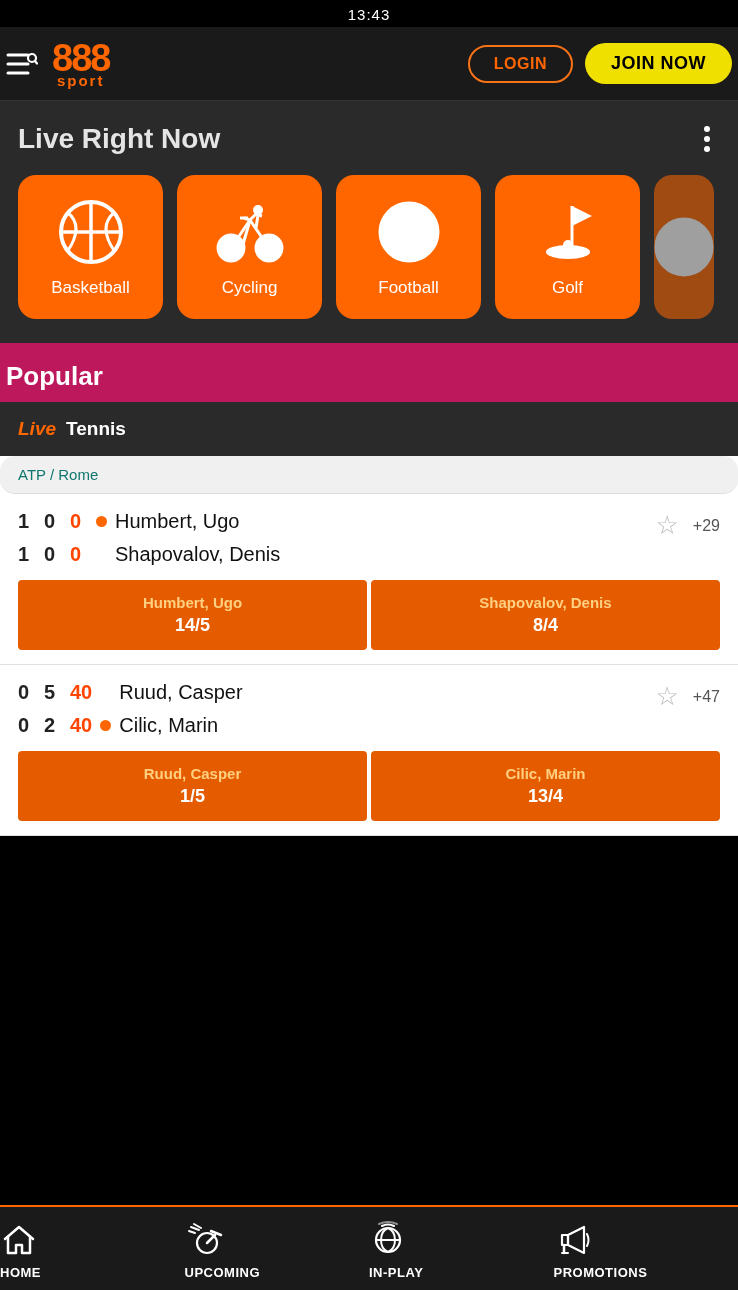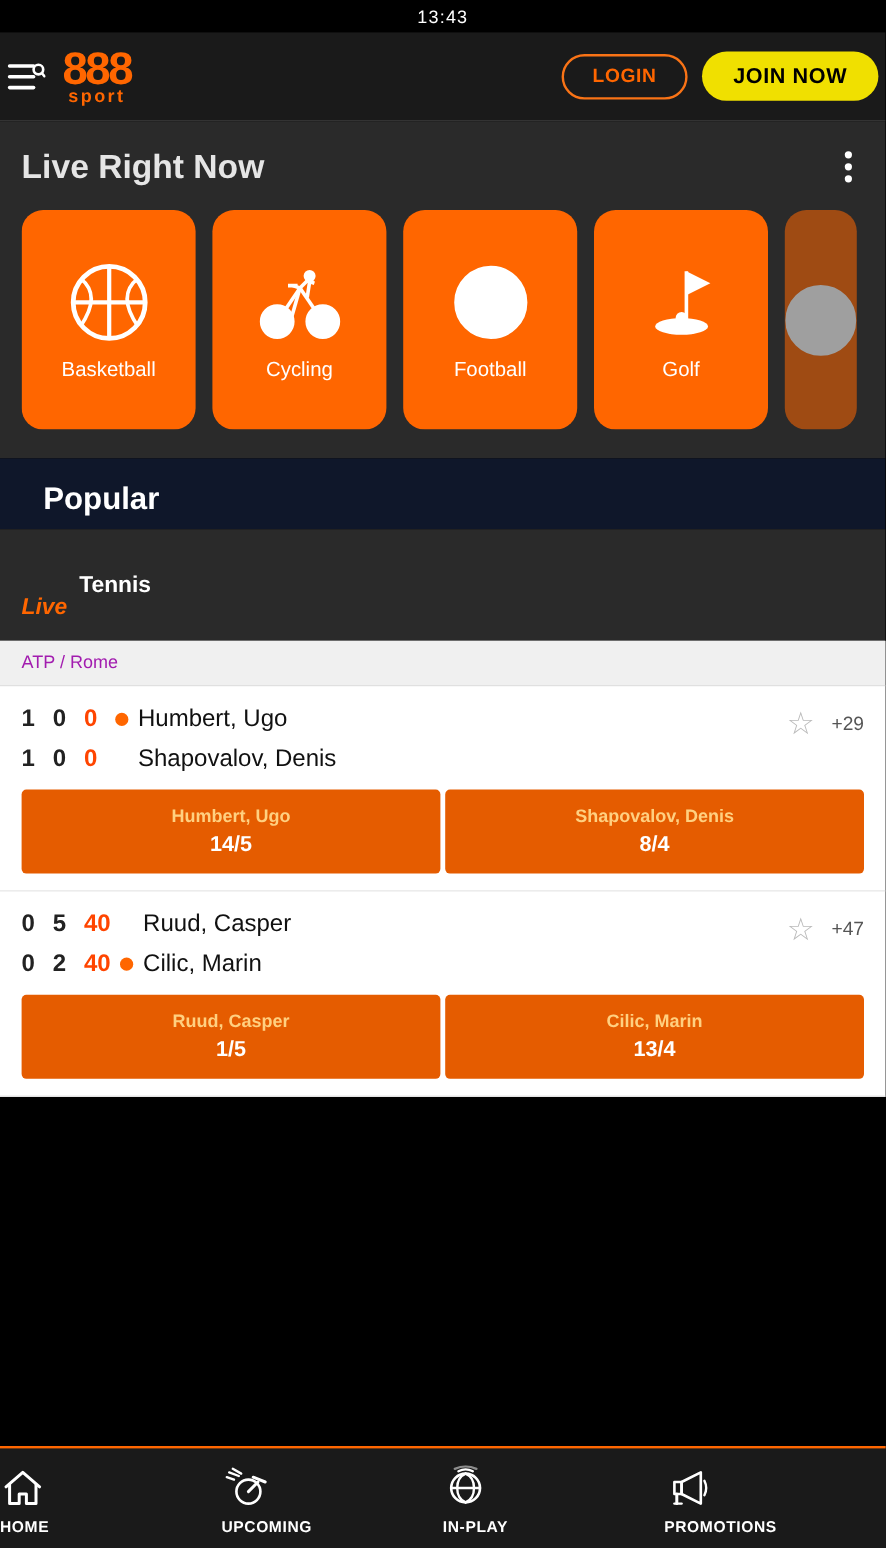"Basketball" .sport-item { height: 183px -> 144px }
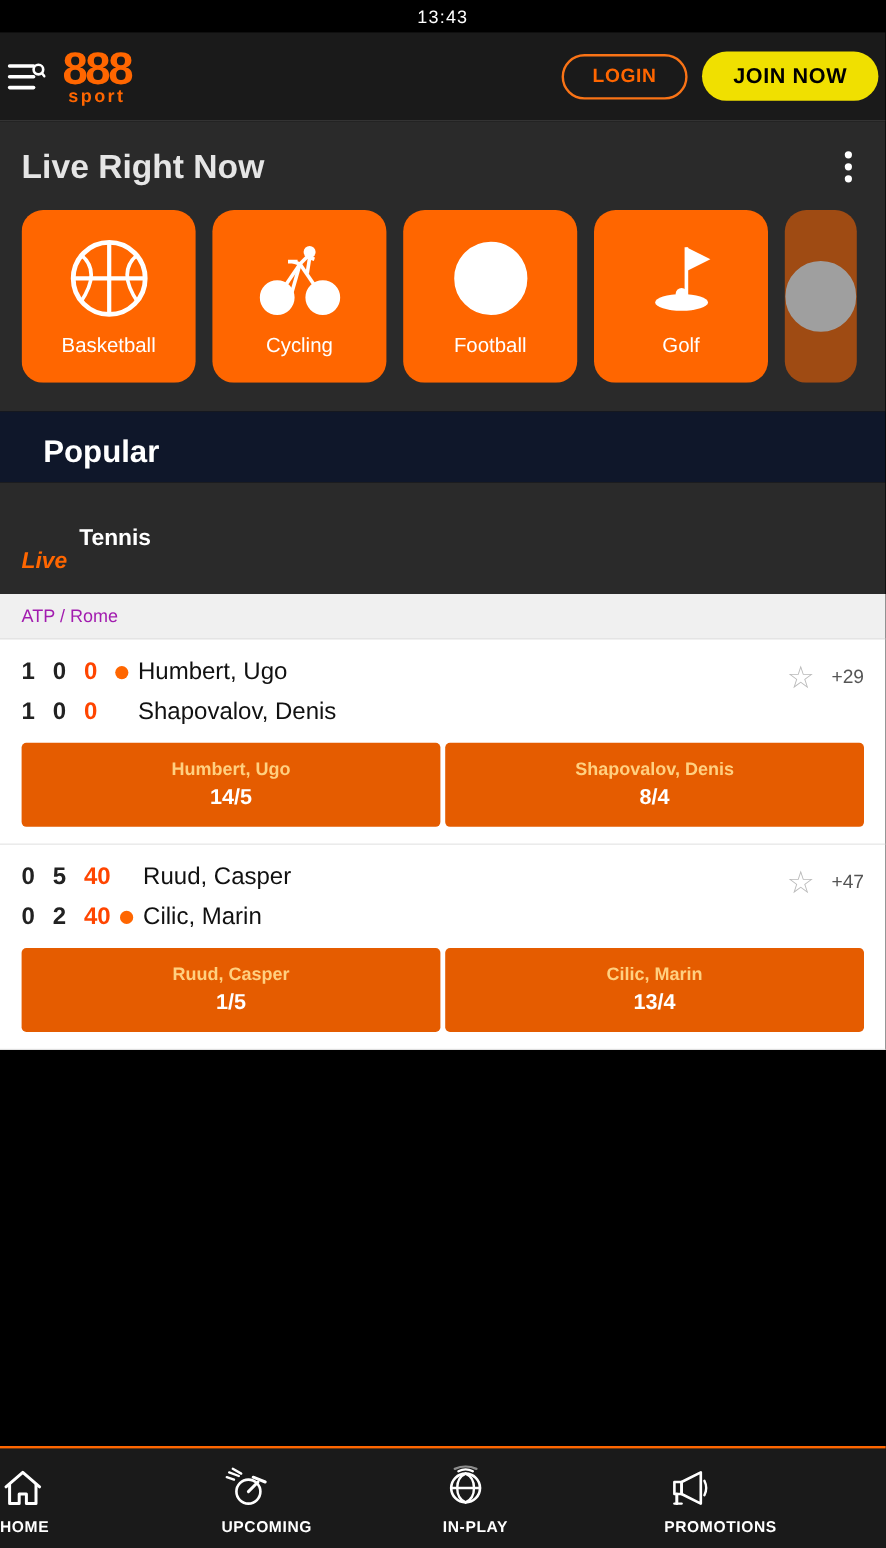"Popular" .popular-section { background: #0f172a -> #be185d; padding: 18px 36px 10px -> 18px 6px 10px }
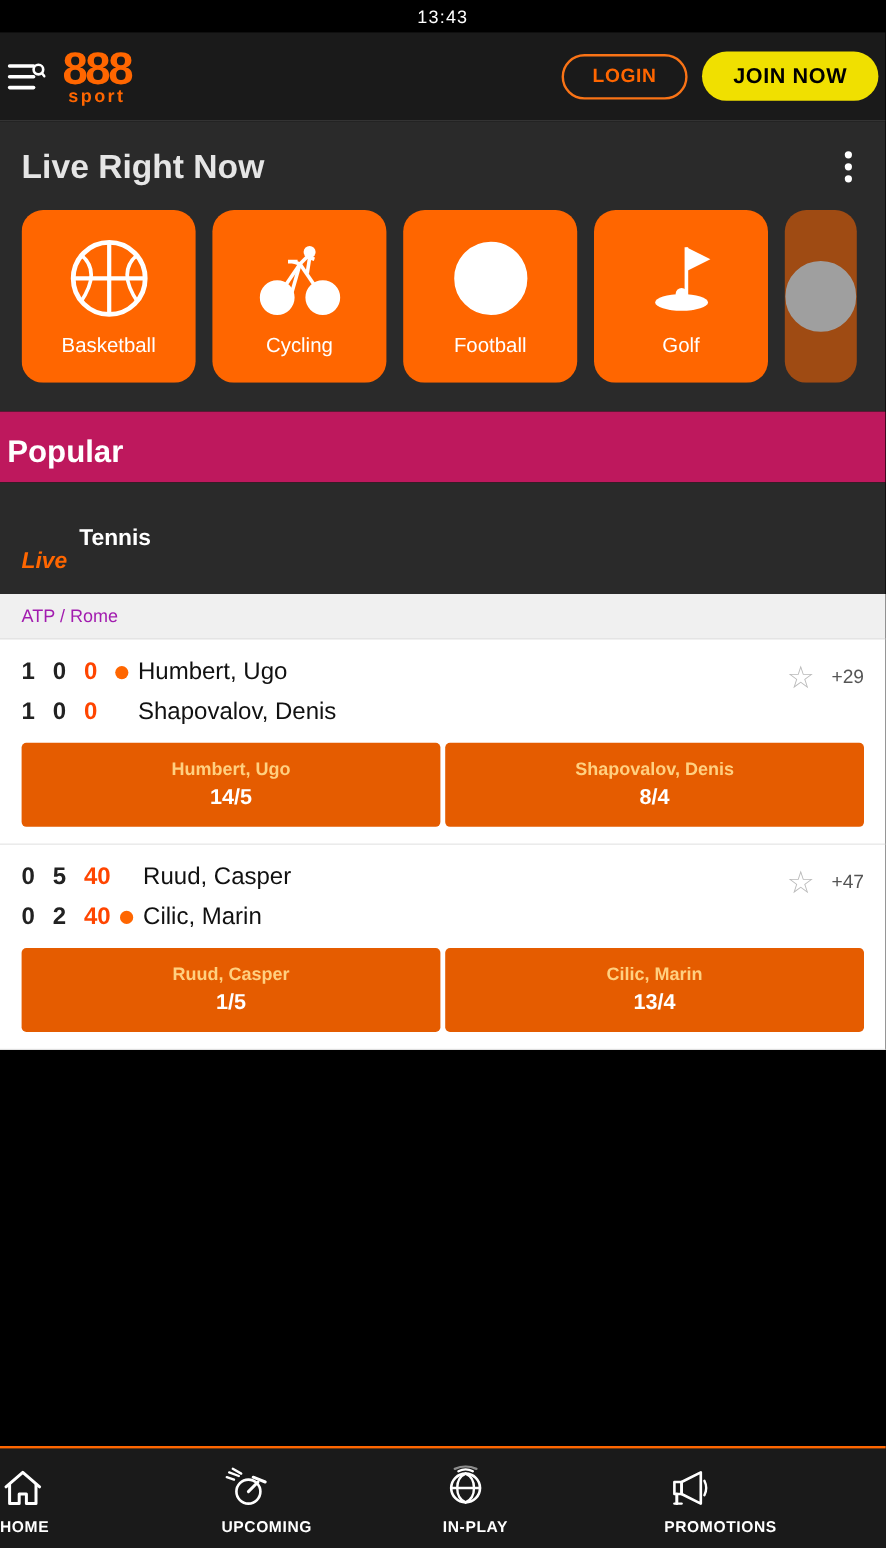"Live" .live-badge { margin-top: 39px -> none }
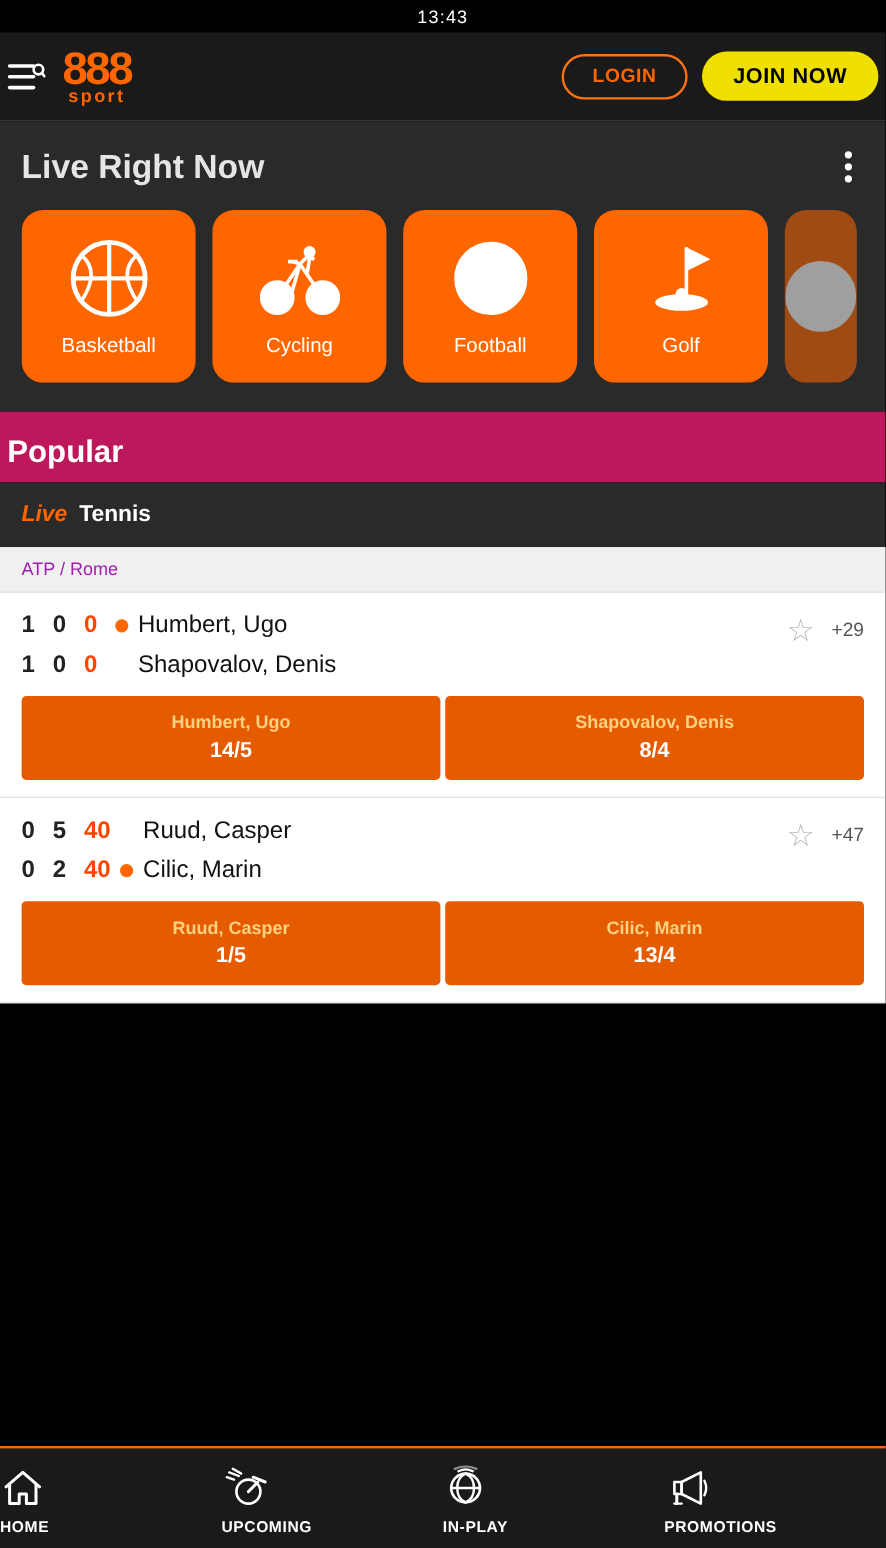"ATP / Rome" .match-group-header { border-radius: none -> 15px; color: #a21caf -> #0f766e }
